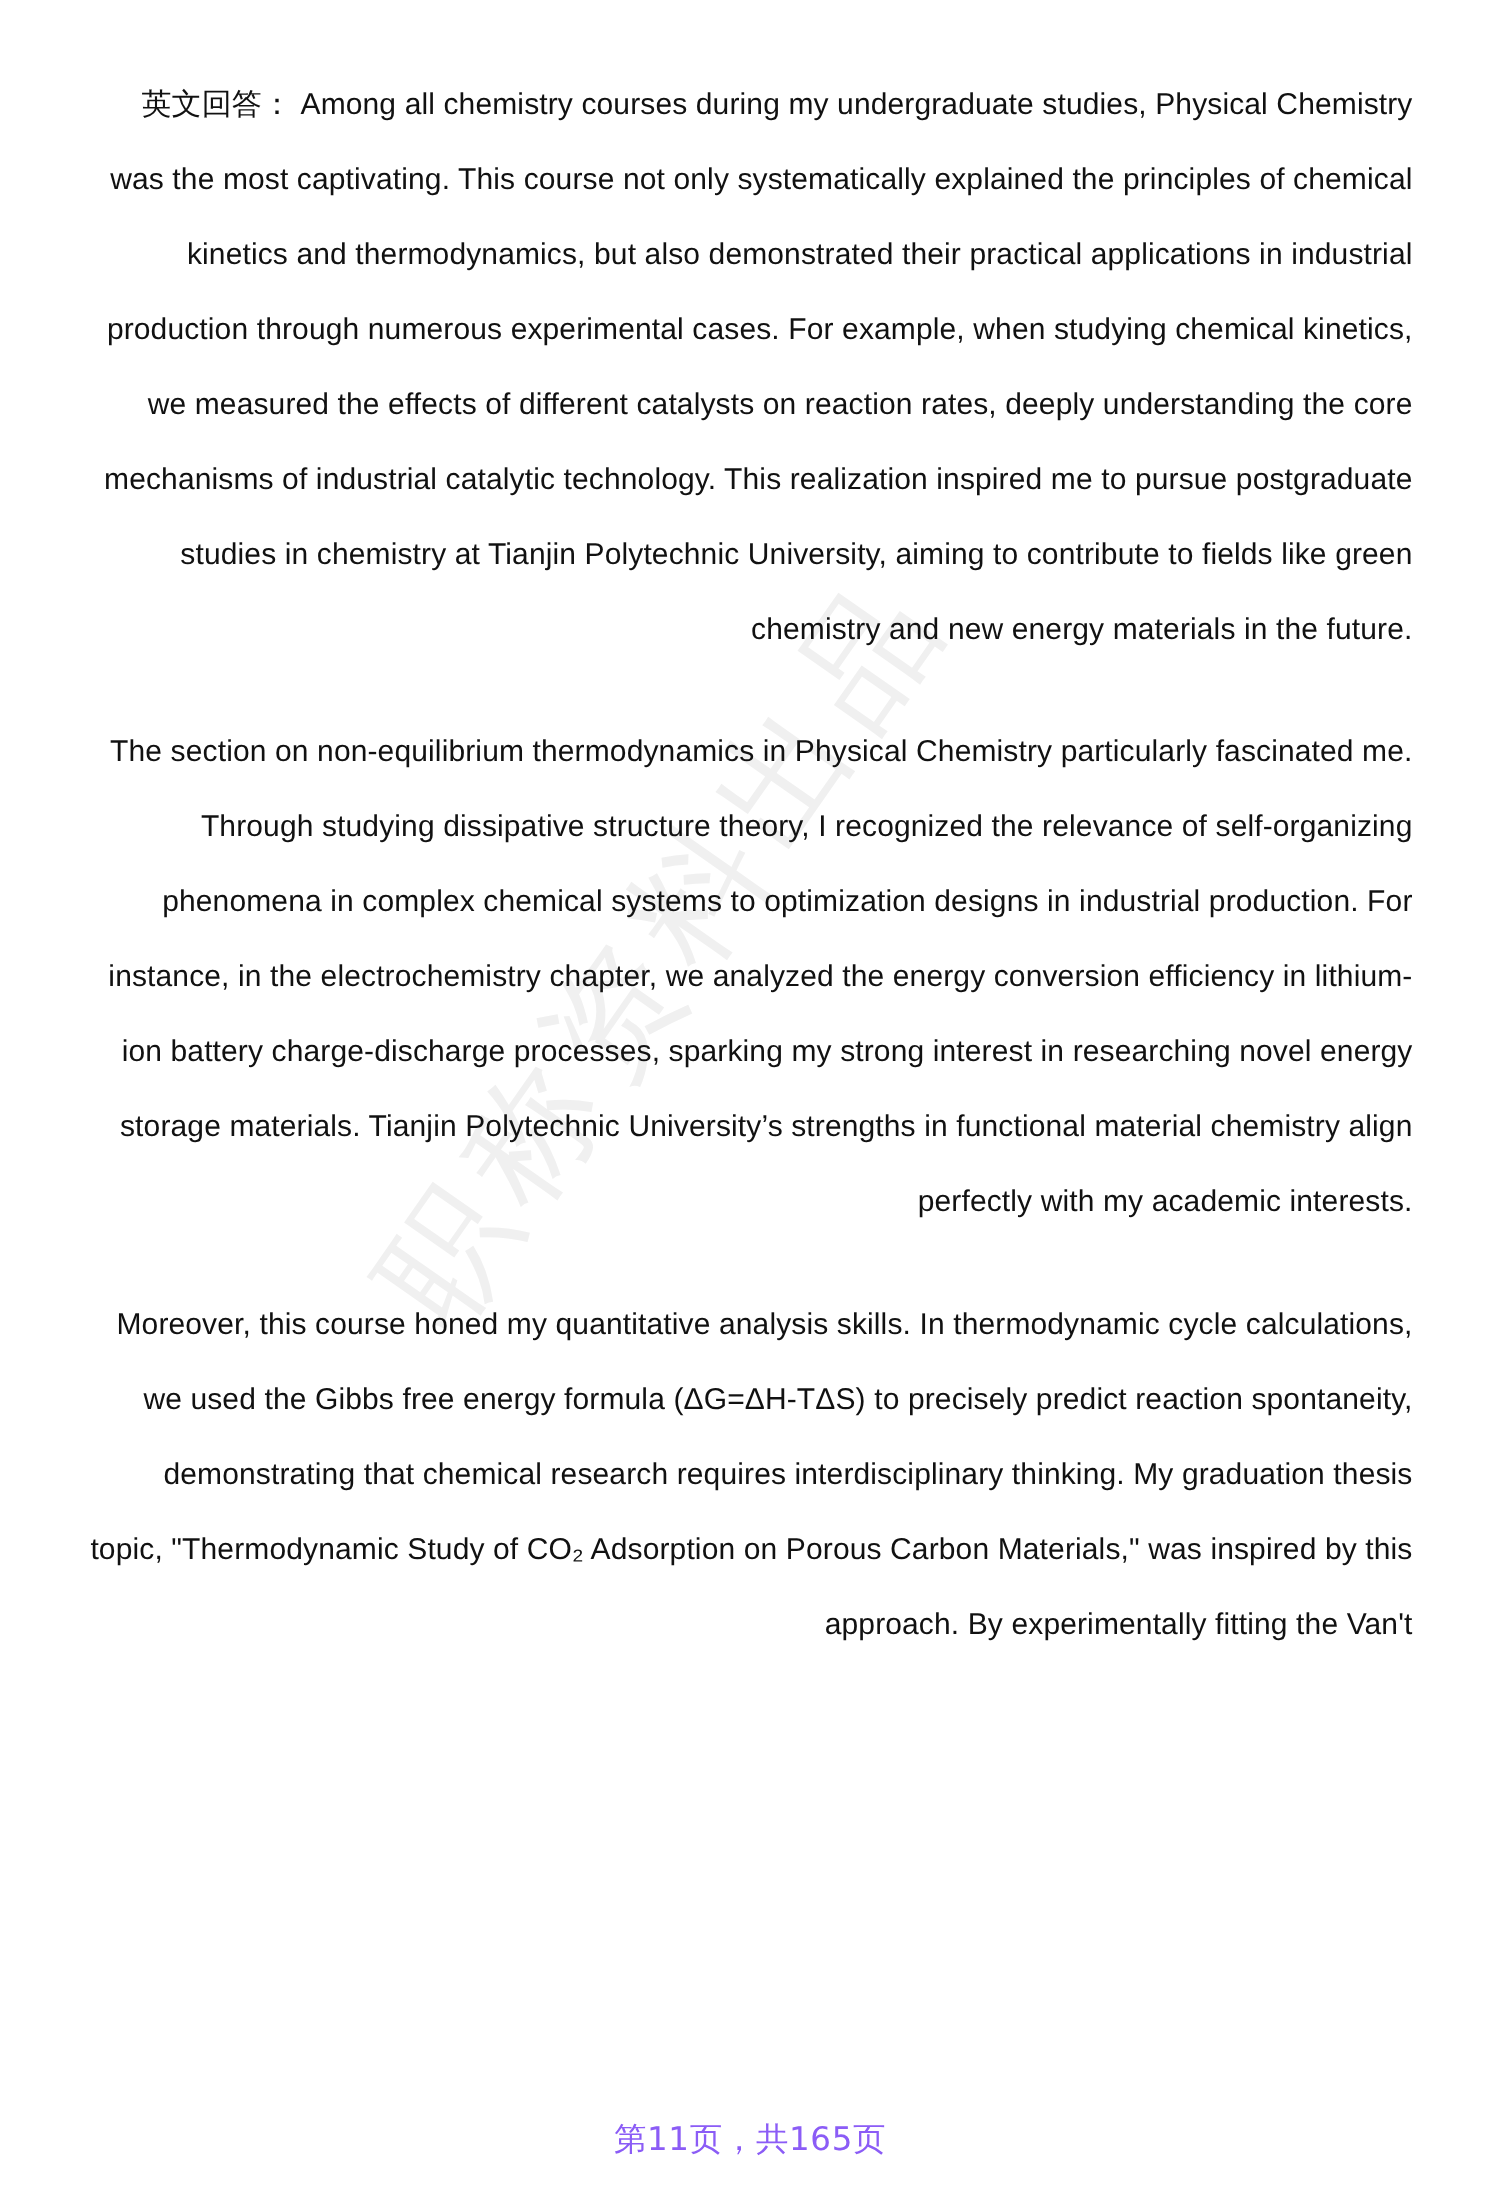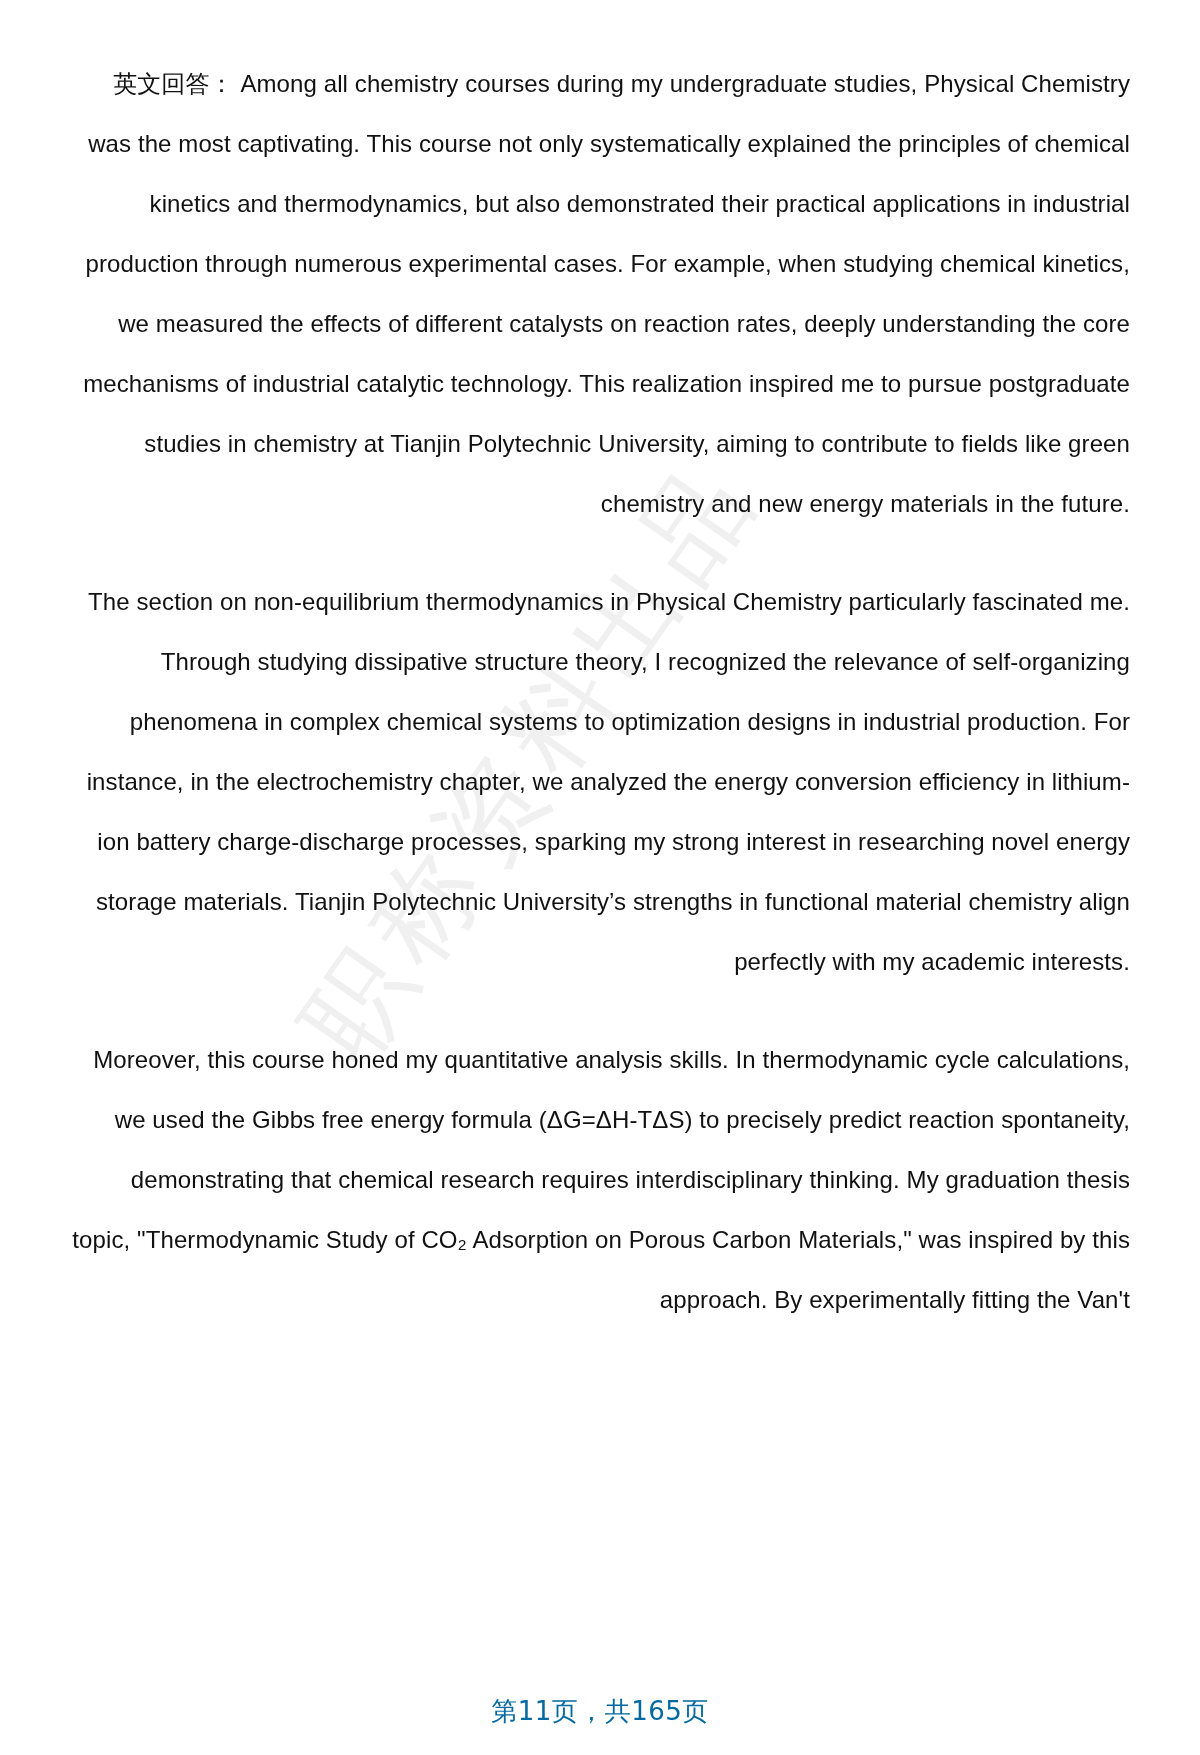"第11页，共165页" .footer { color: #0369a1 -> #8b5cf6 }
